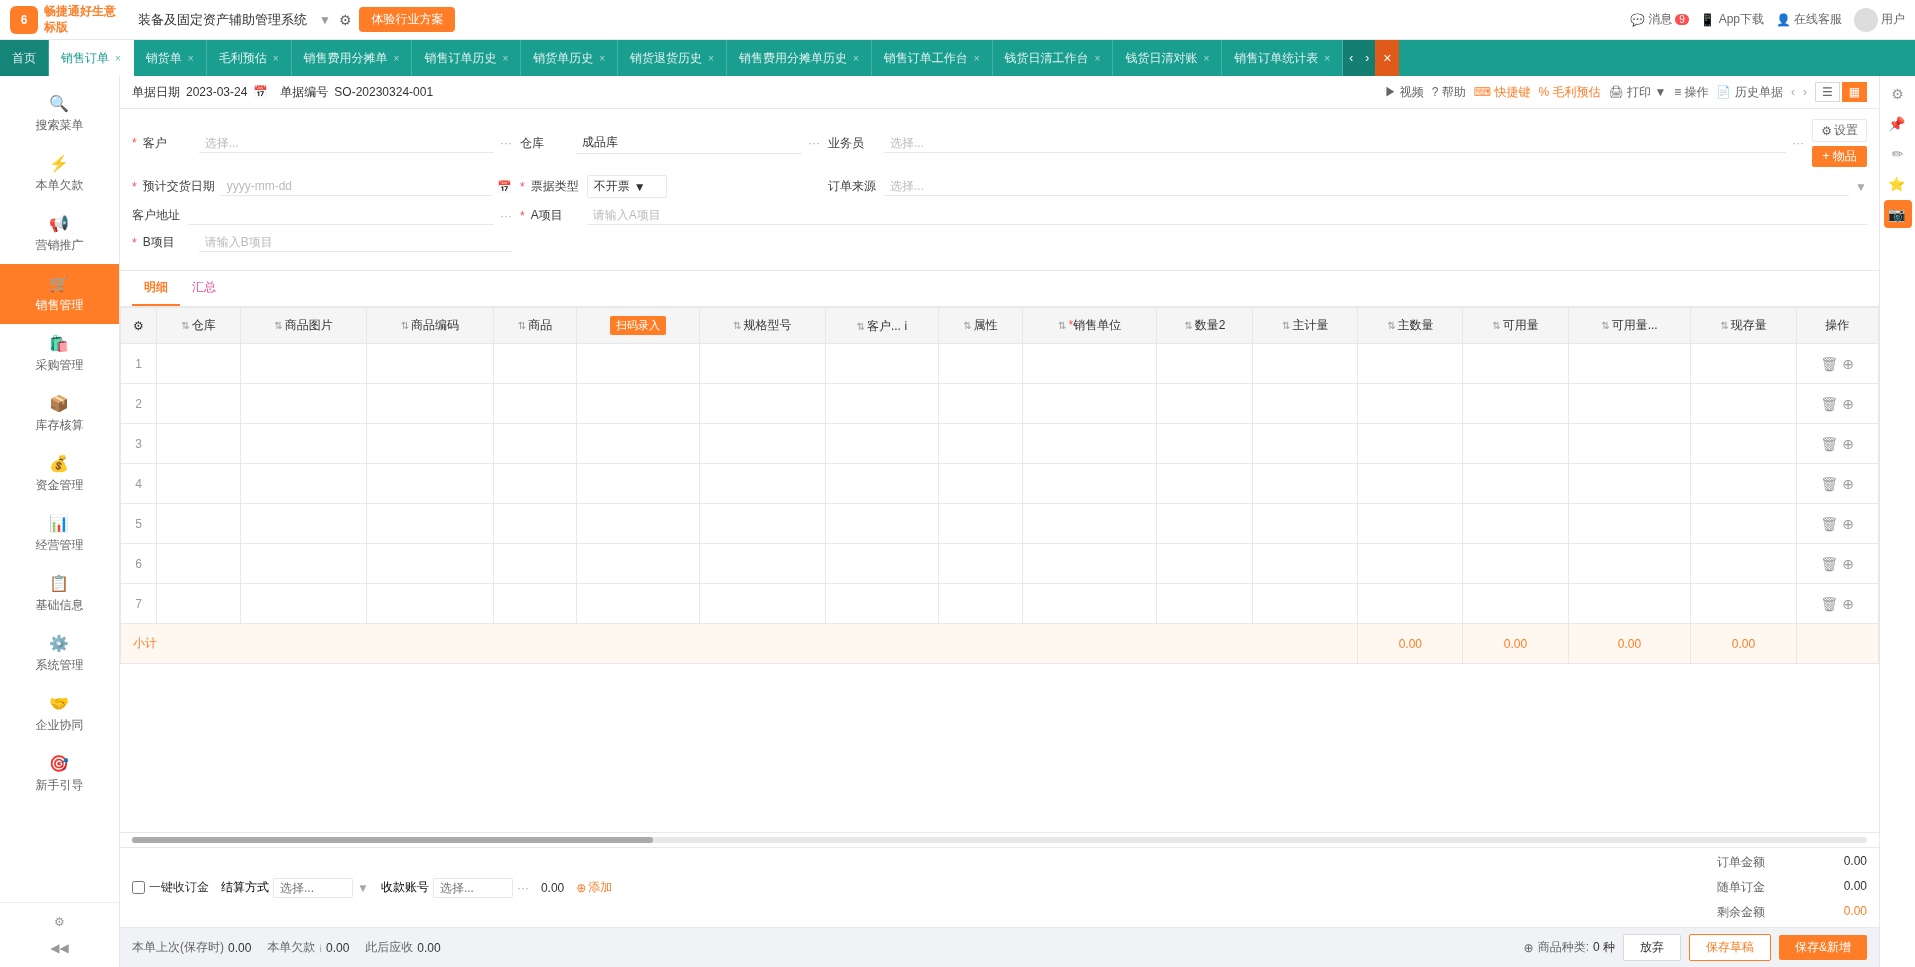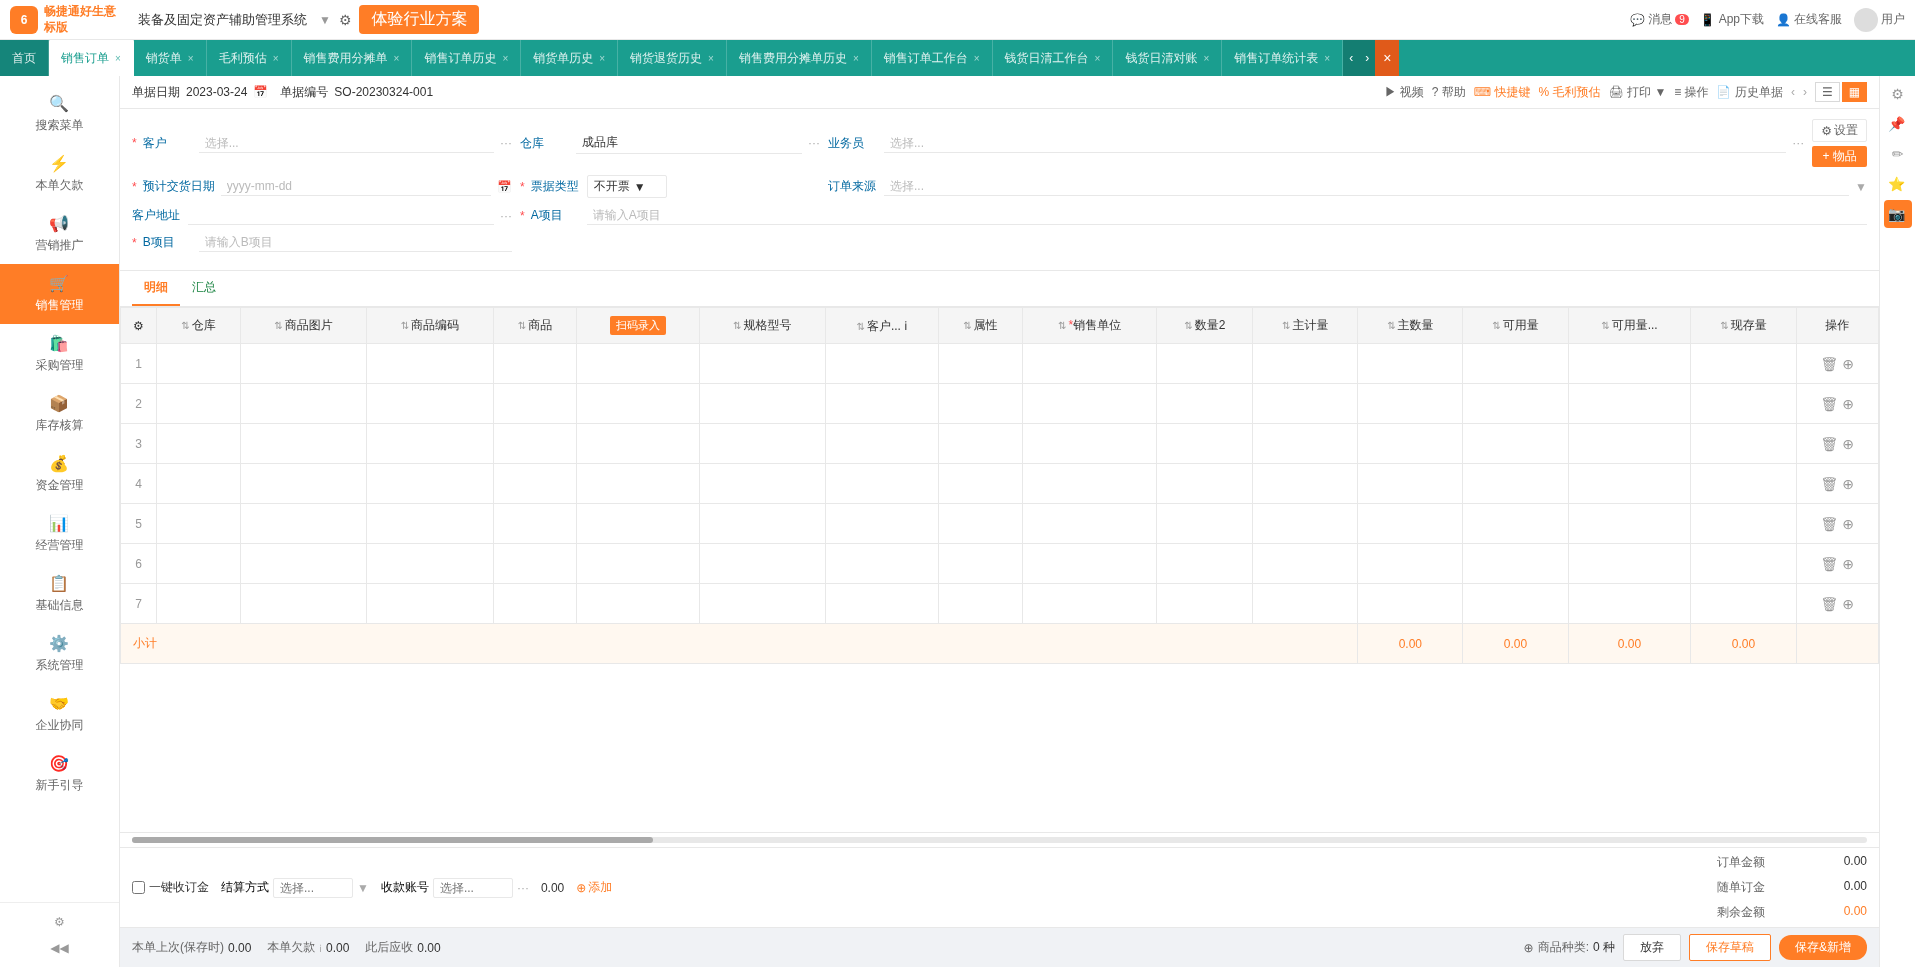"体验行业方案" .orange-btn { font-size: 16px -> 12px }
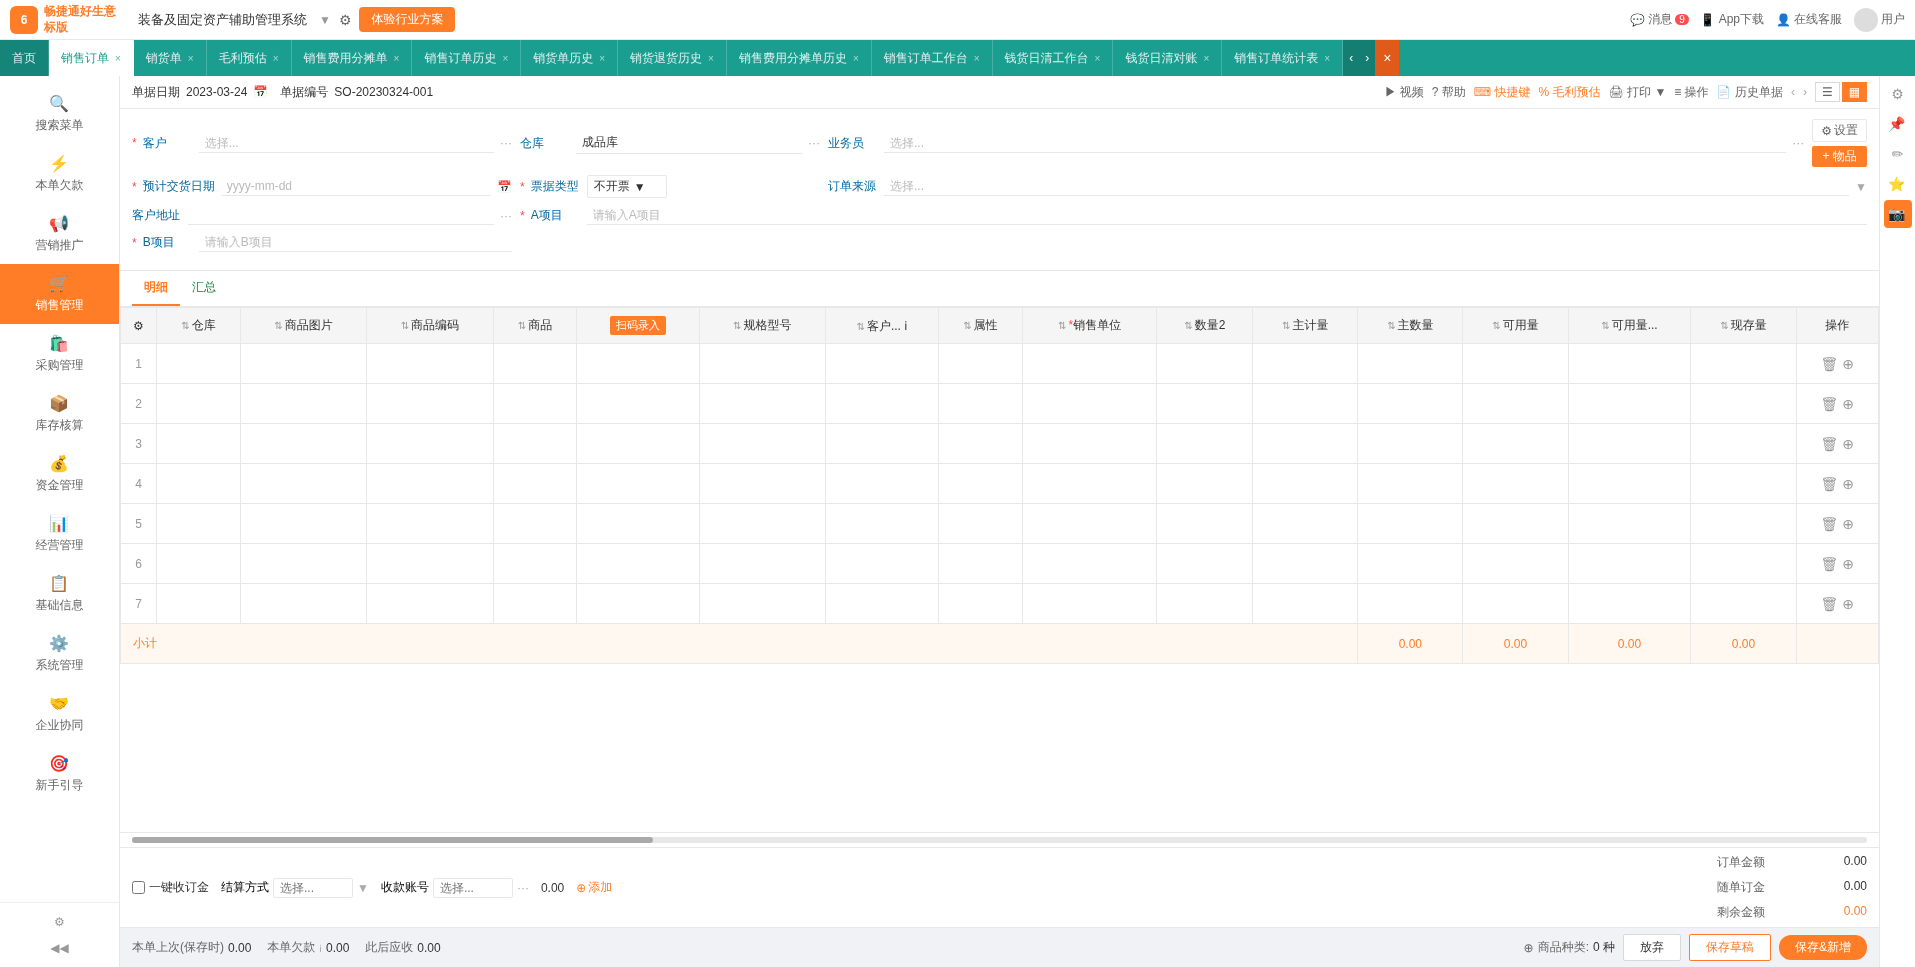"客户" .form-field-label { color: #0369a1 -> #404040 }
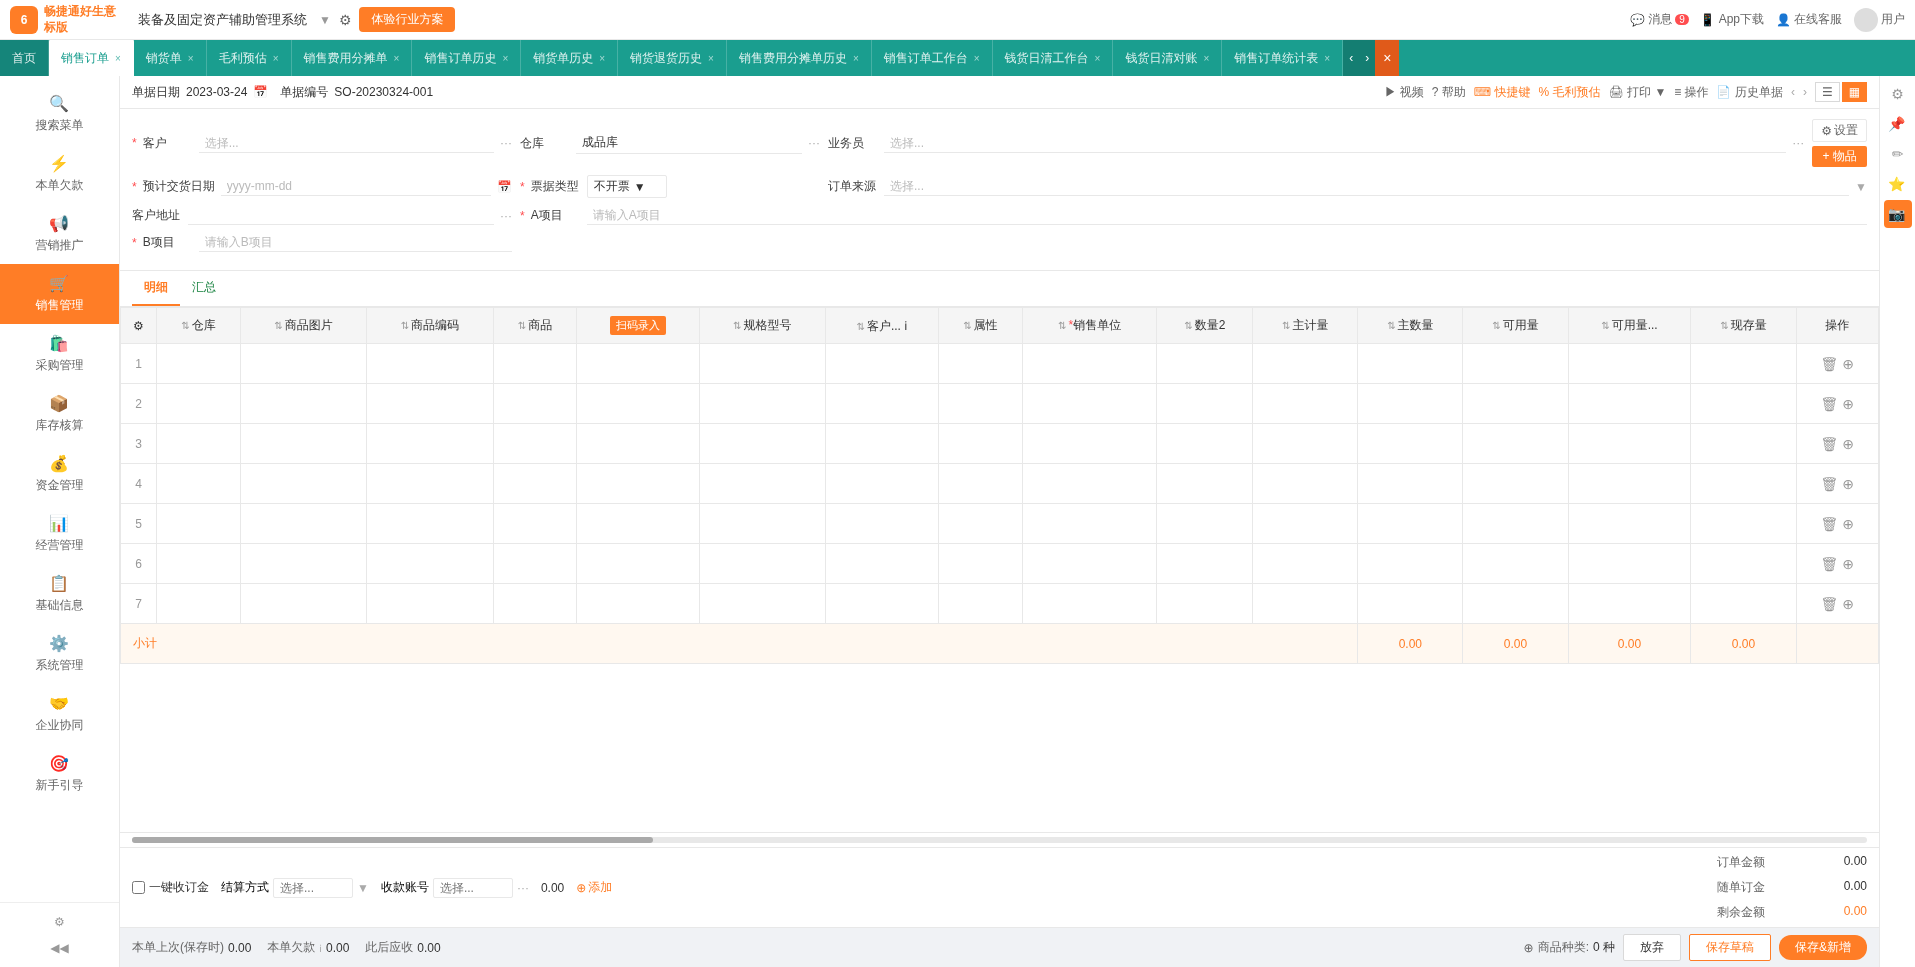"汇总" .content-tab { color: #15803d -> #ec4899 }
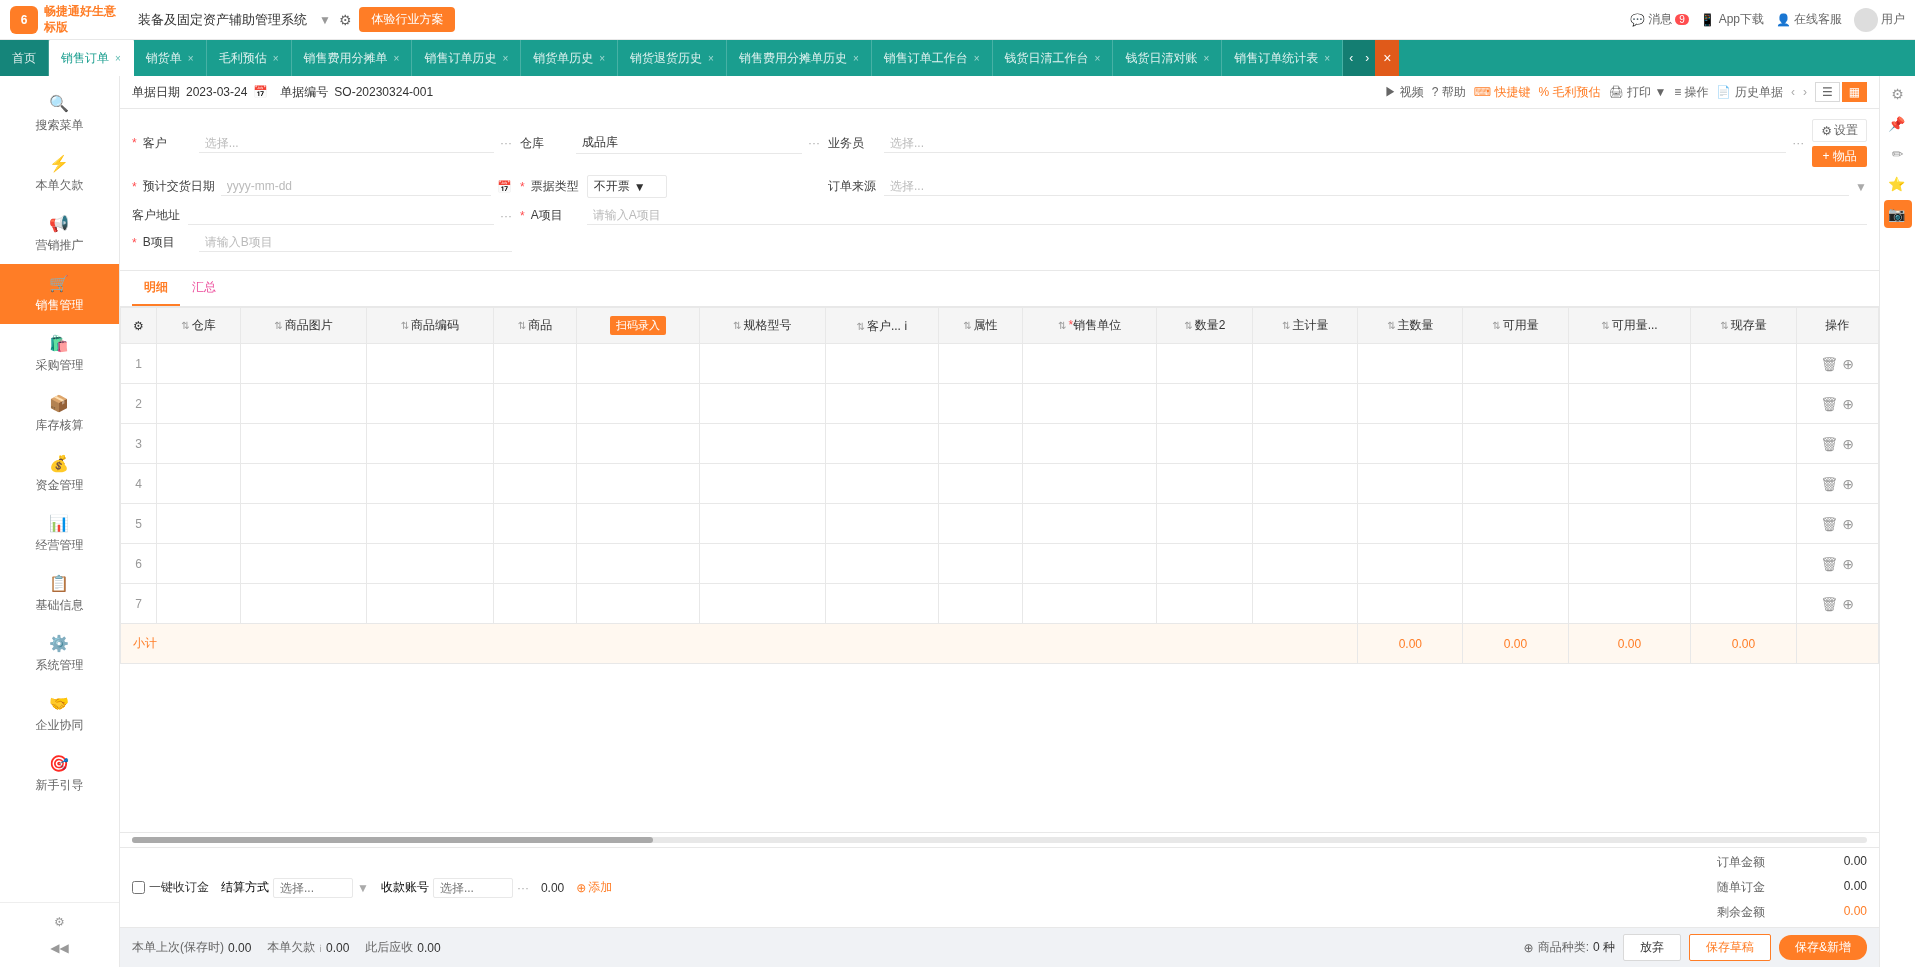"保存&新增" .save-new-btn { border-radius: 12px -> 2px }
